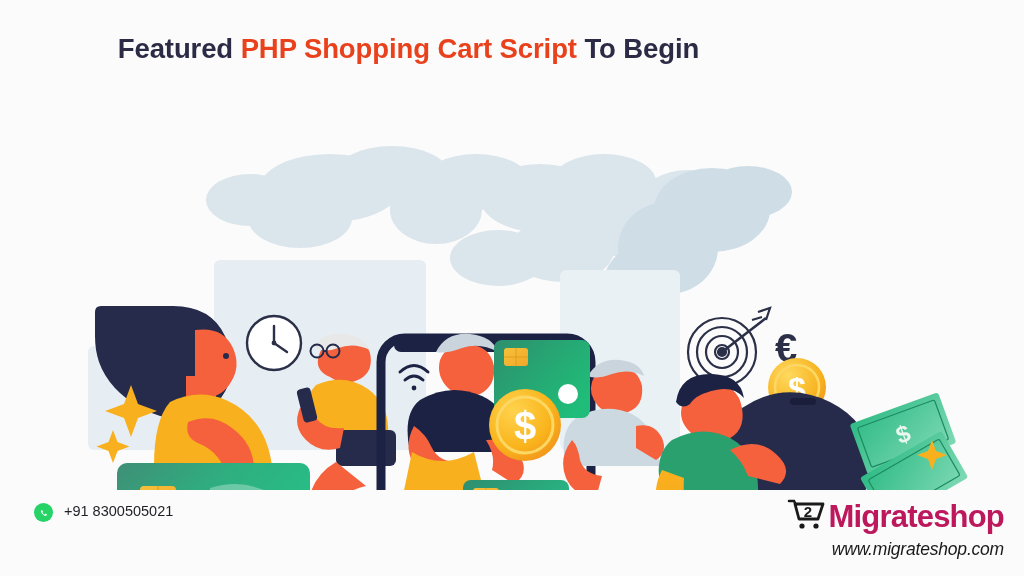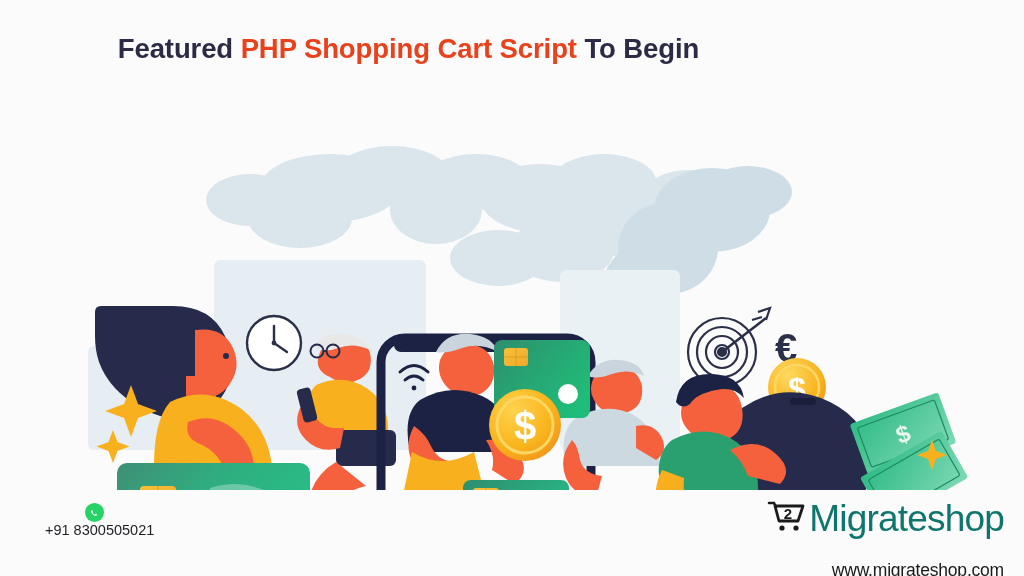"+91 8300505021" .contact-row { align-items: center -> none; flex-direction: column -> none }
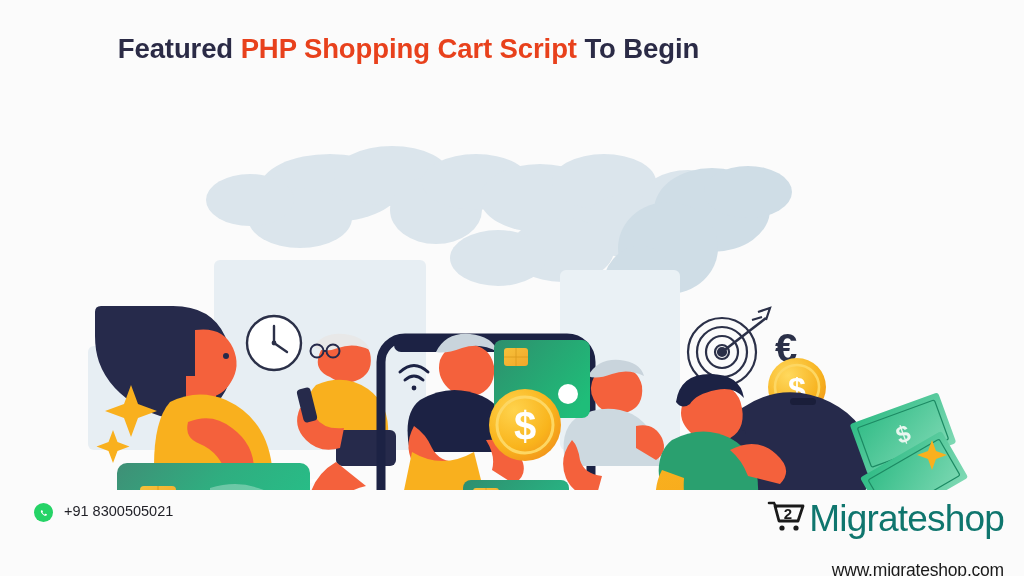"Migrateshop" .brand-name { color: #0f766e -> #be185d; font-size: 37px -> 31px; font-weight: normal -> bold }
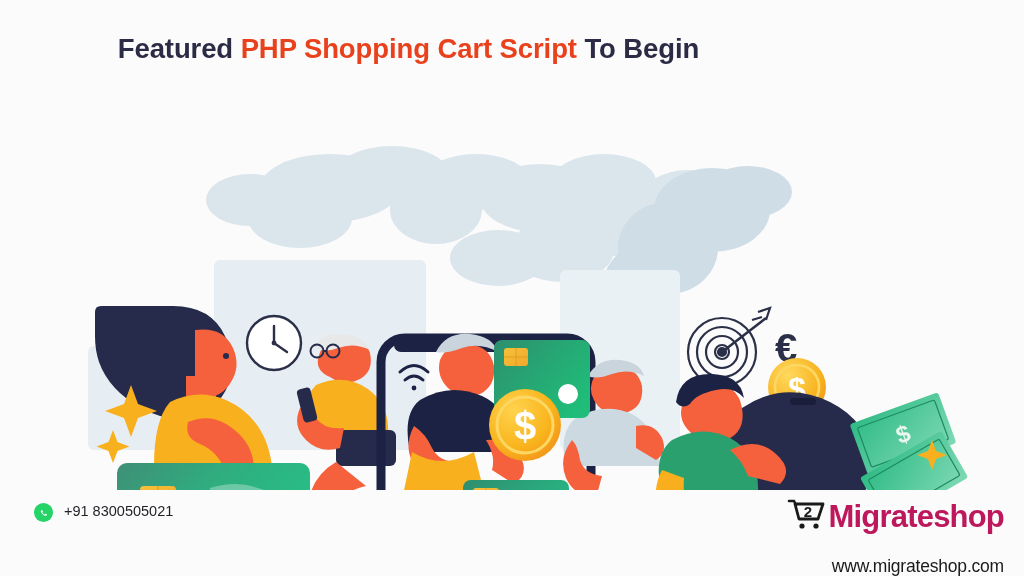"www.migrateshop.com" .brand-url { font-style: none -> italic; margin-top: 20px -> 3px }
